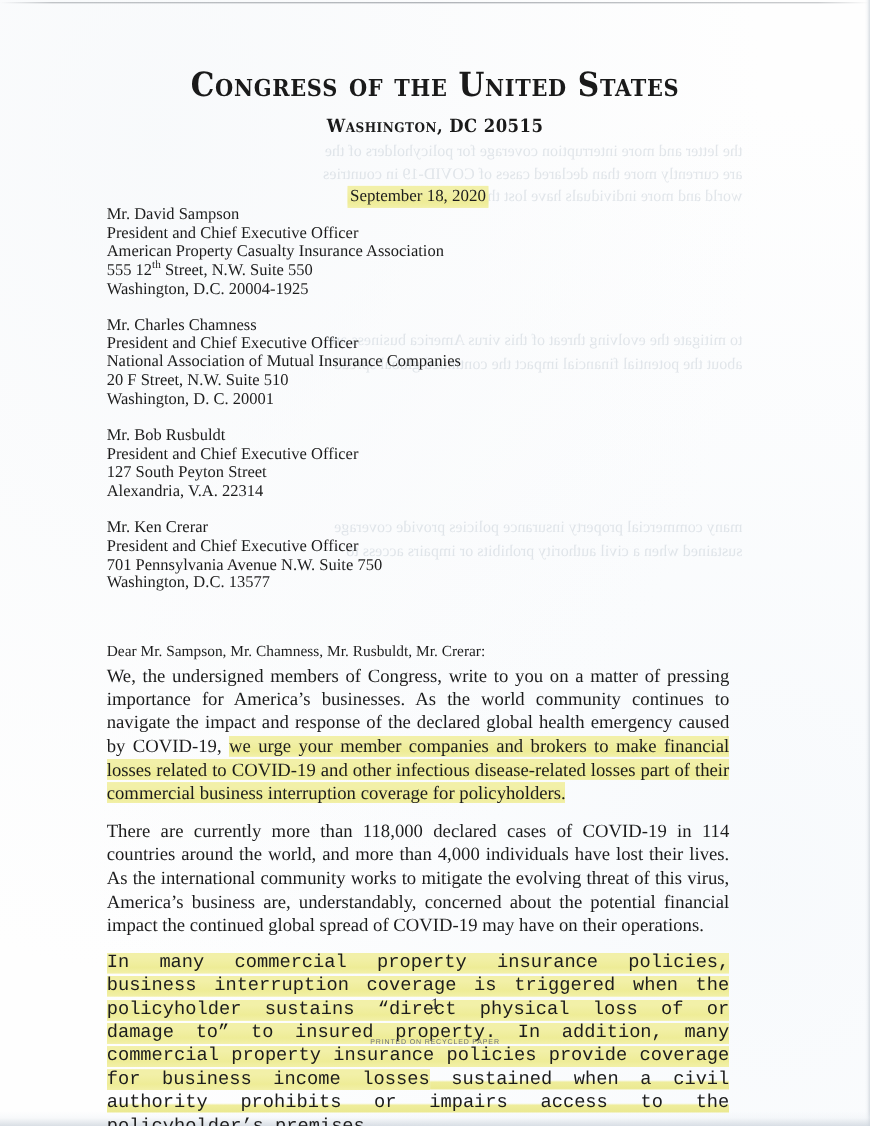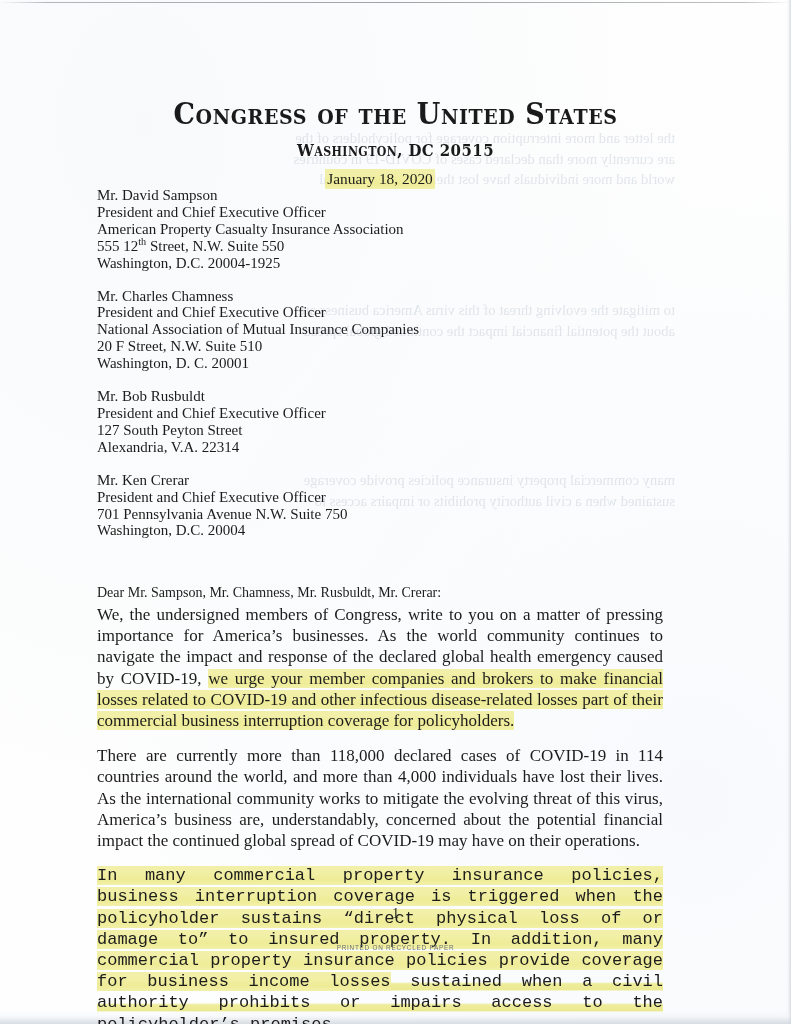"Congress of the United States" .letterhead { margin-top: 36px -> none }
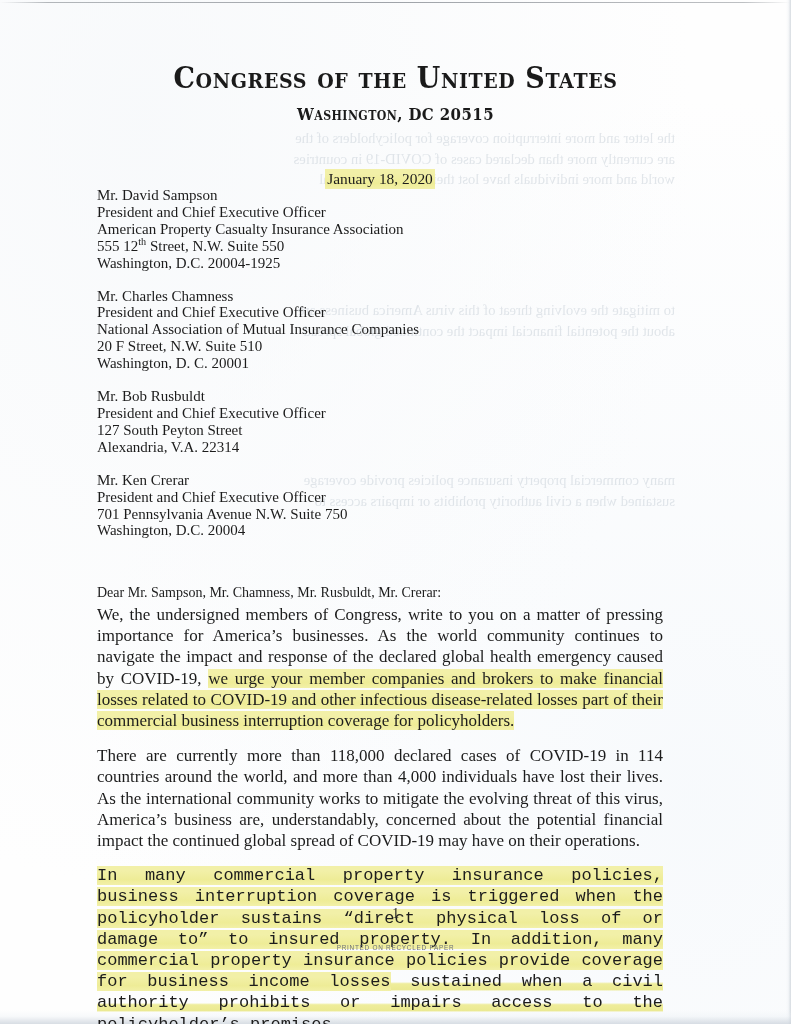"January 18, 2020" span.hl { text: January -> September }
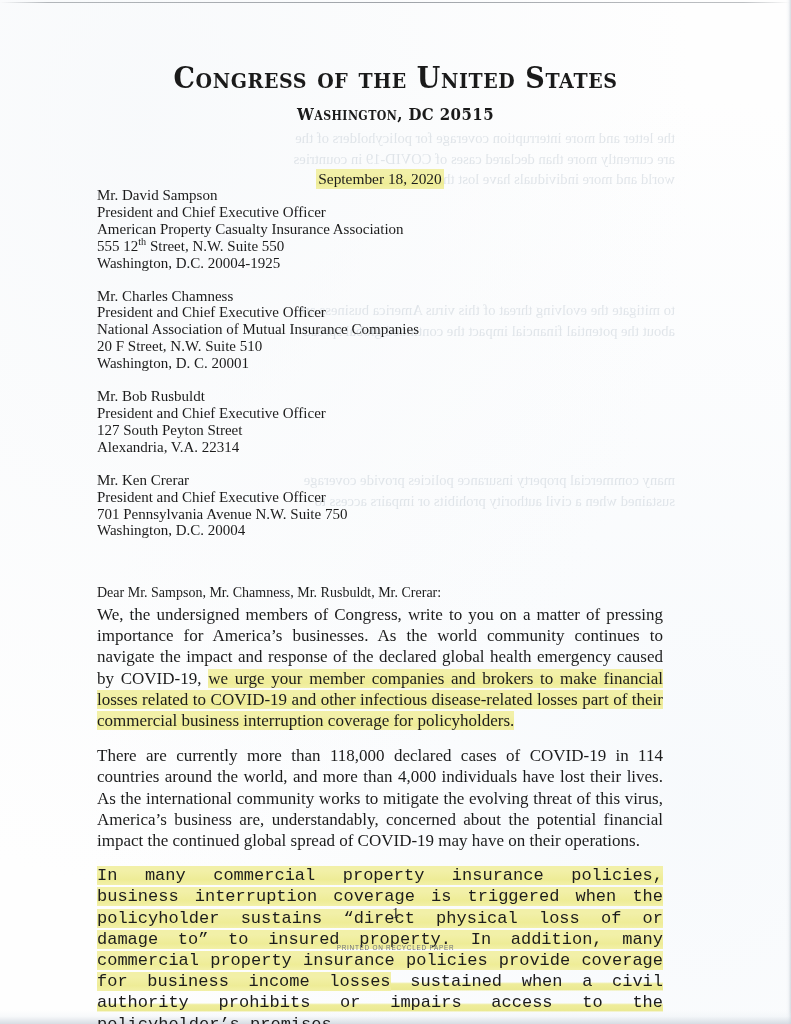"Washington, D.C. 20004" div { text: 20004 -> 13577 }
